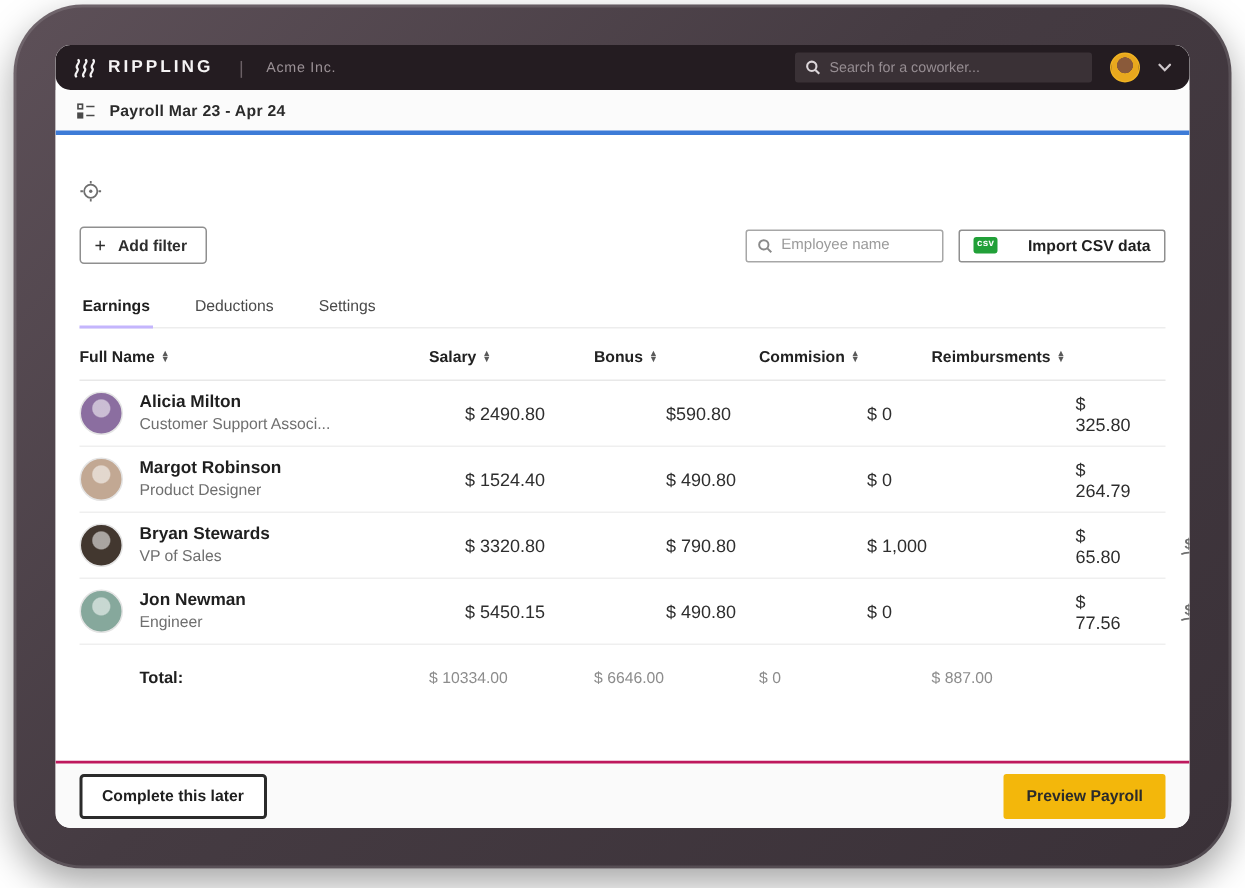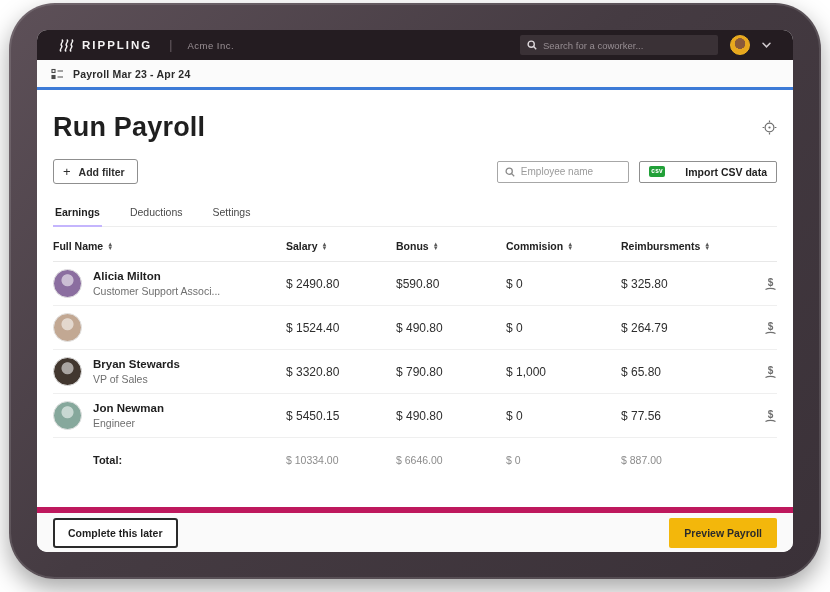"RIPPLING" .topbar { border-radius: none -> 10px; padding: 0 22px -> 0 12px }
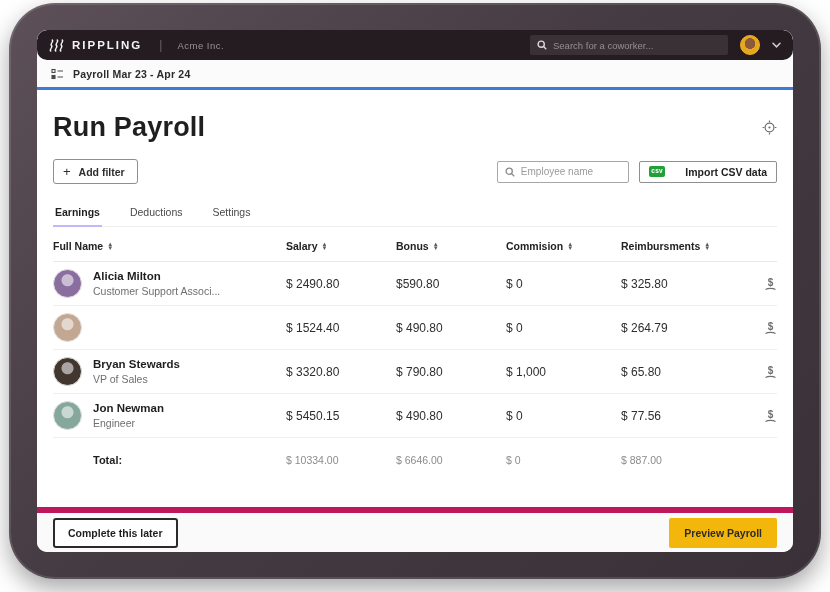"Run Payroll" div.page-title { html: <div>Run Payroll</div> -> none }
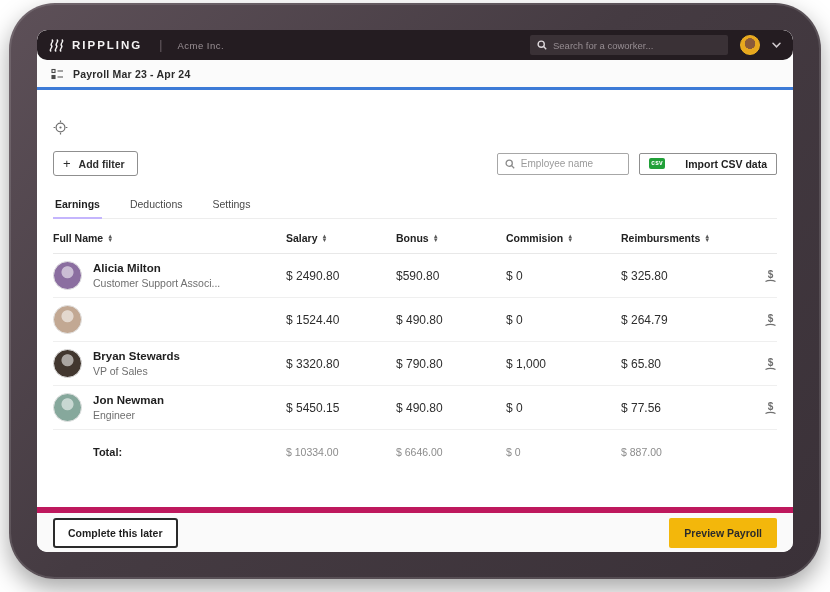"Alicia Milton" .row { gap: none -> 24px }
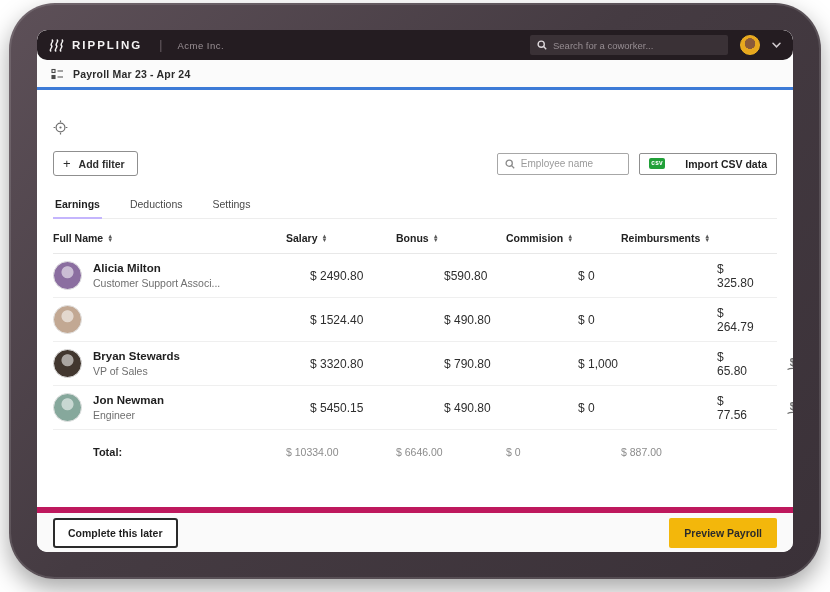"Margot Robinson" span { html: none -> <span> <div>Margot Robinson</div> <div>Product Designer</div> </span> }
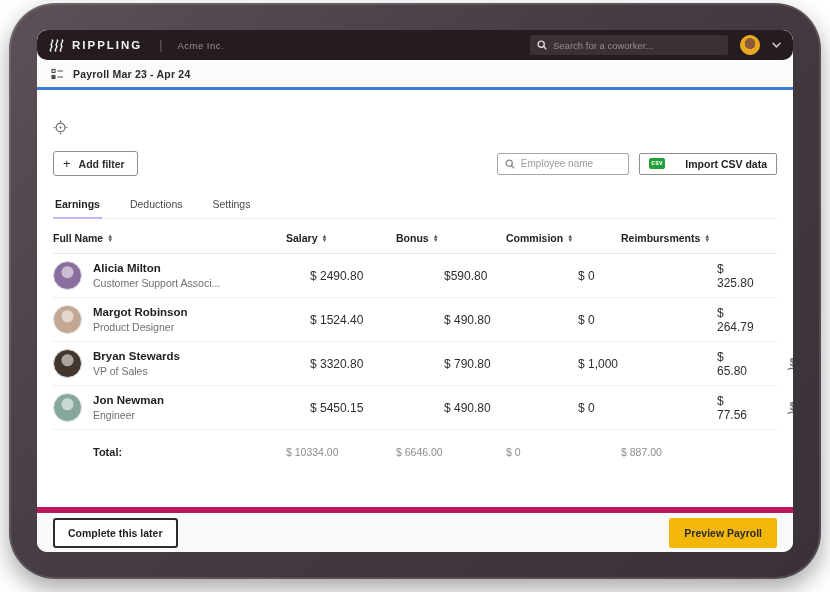"Complete this later" .footer { border-top: 6px solid #be185d -> 2px solid #be185d }
